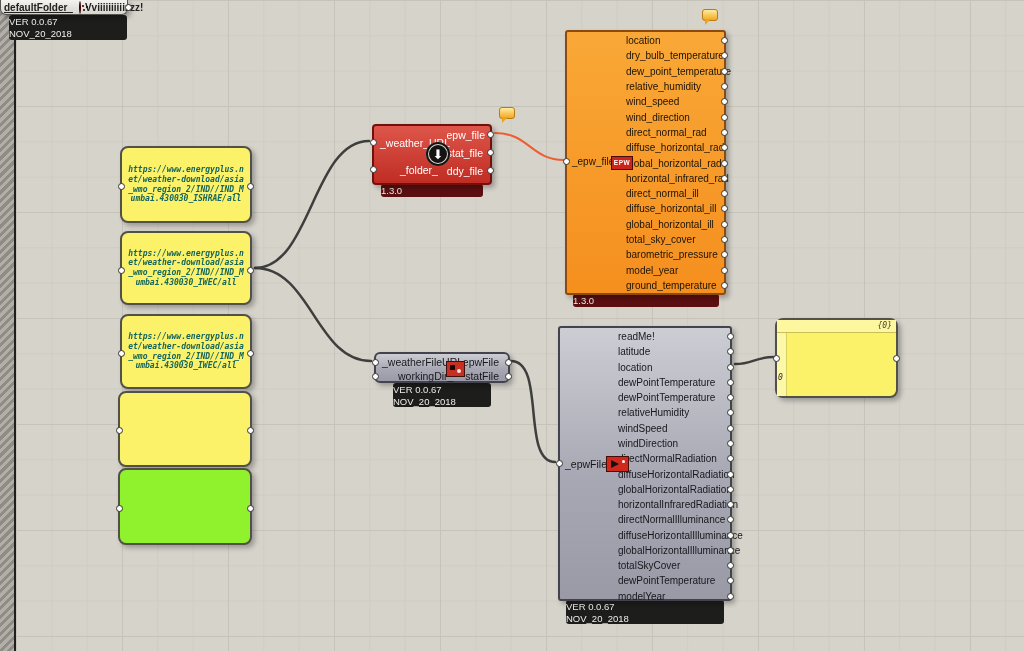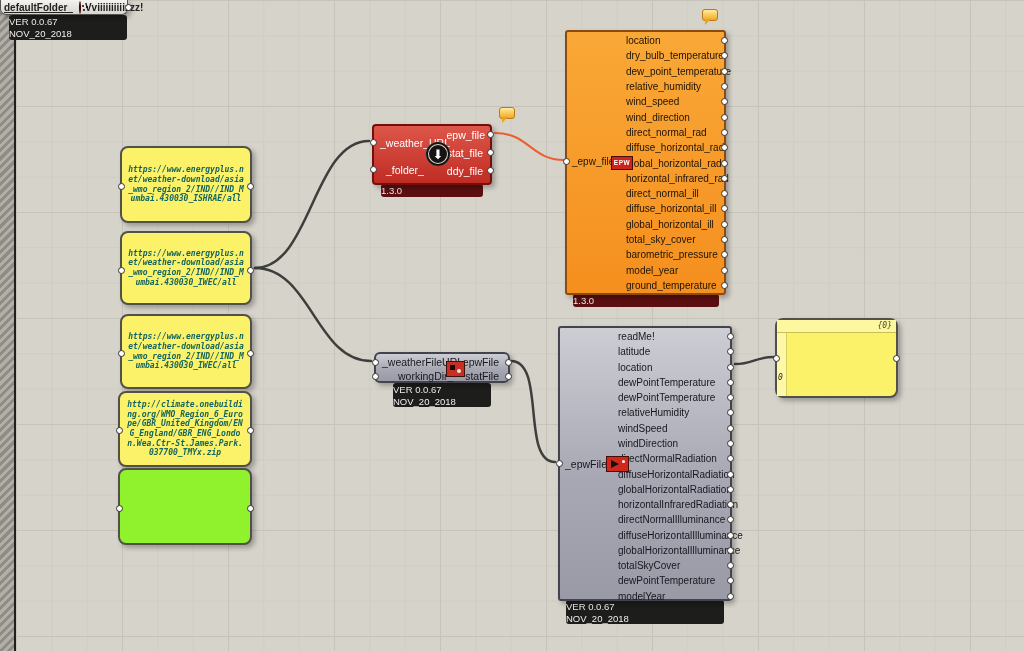"_folder_" span.lbl { left: 12px -> 26px }
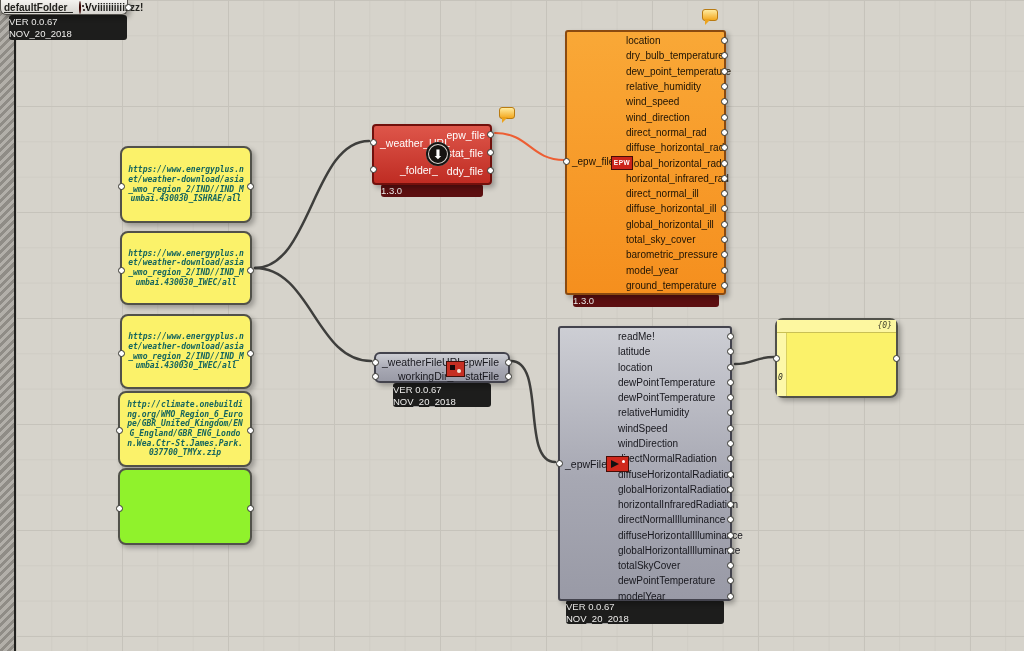"http://climate.onebuilding.org/WMO_Regio" div.txt { html: <div>http://climate.onebuilding.org/WMO_Region_6_Europe/GBR_United_Kingdom/ENG_England/GBR_ENG_London.Wea.Ctr-St.James.Park.037700_TMYx.zip</div> -> none }
